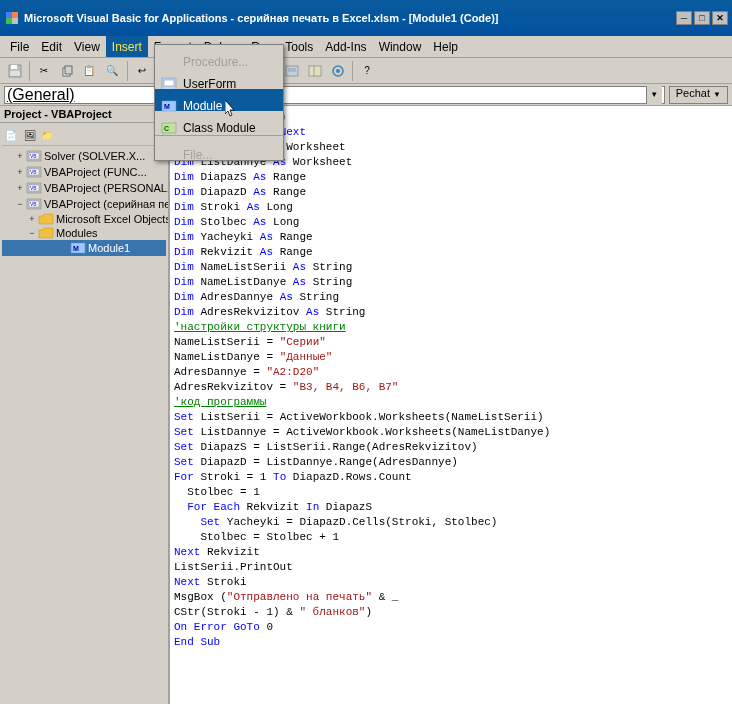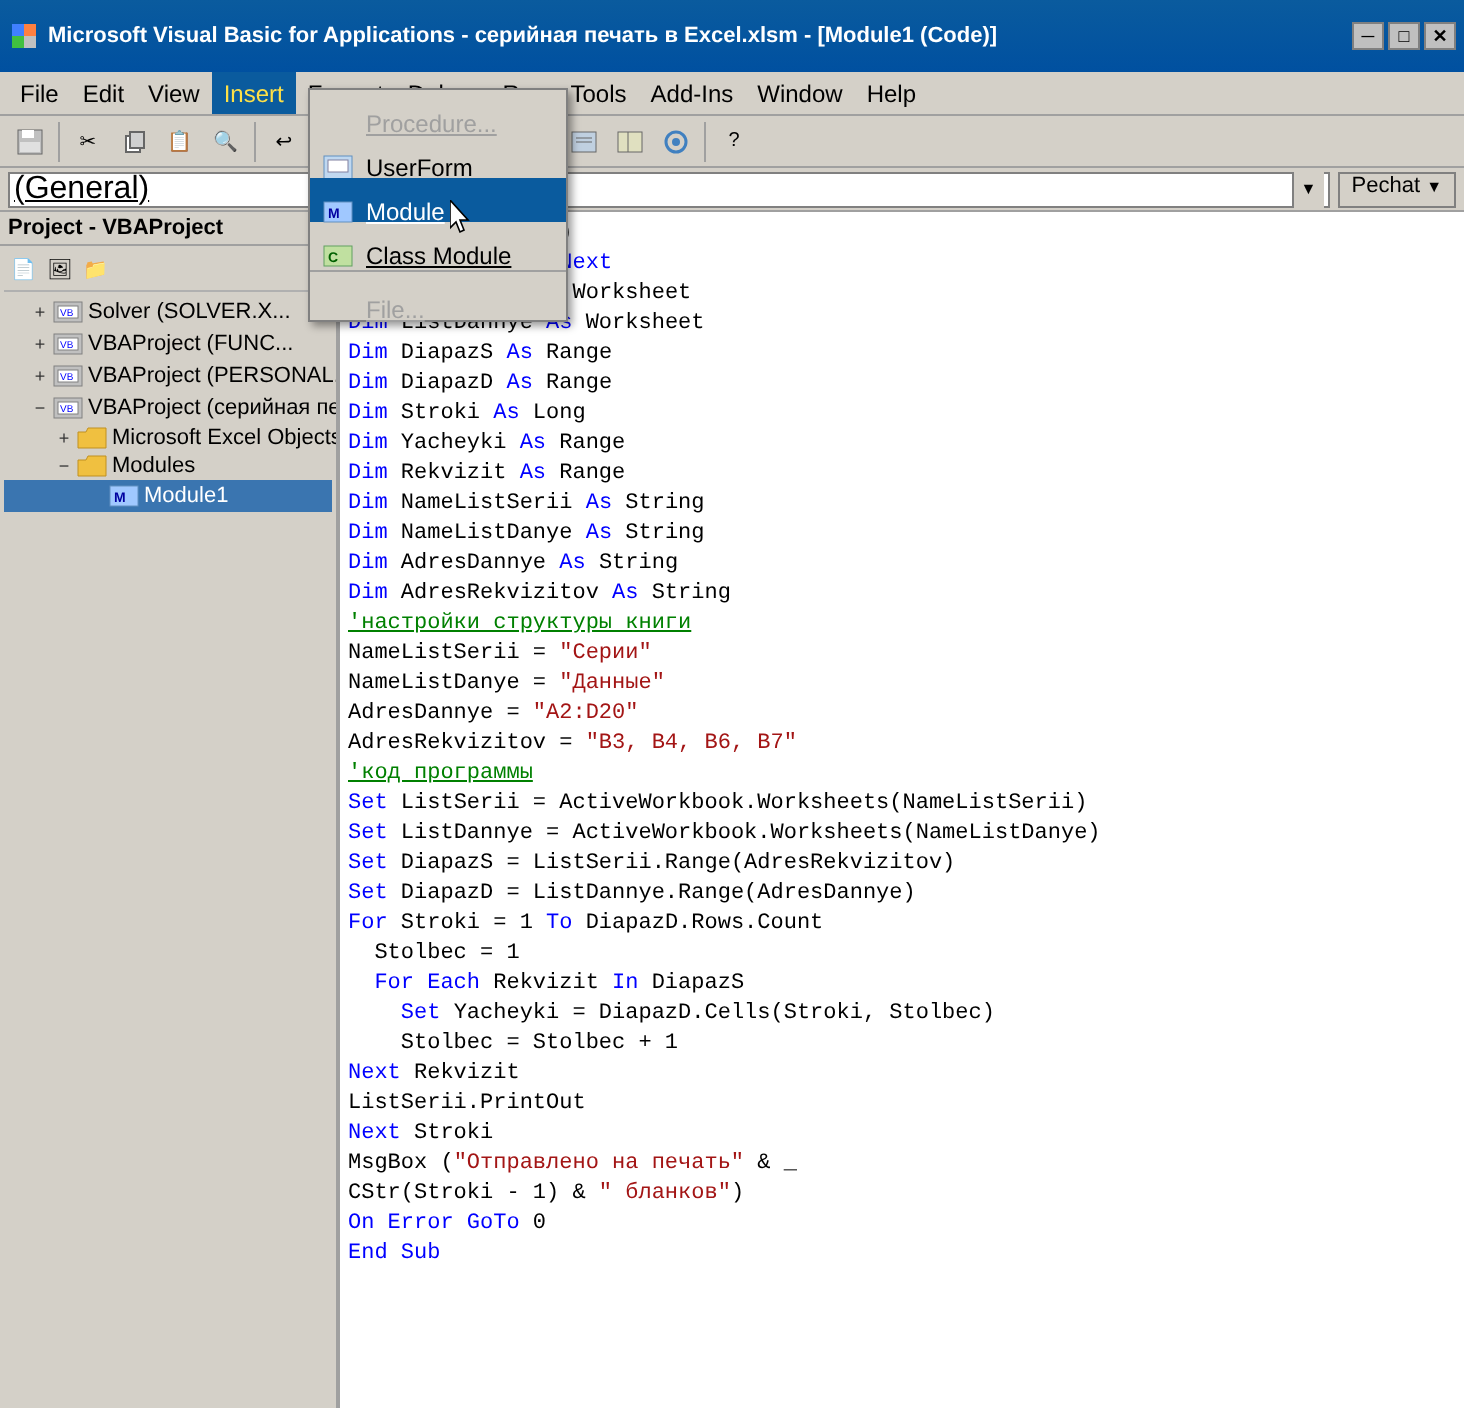"Procedure..." .dropdown-item { text-decoration: underline -> none }
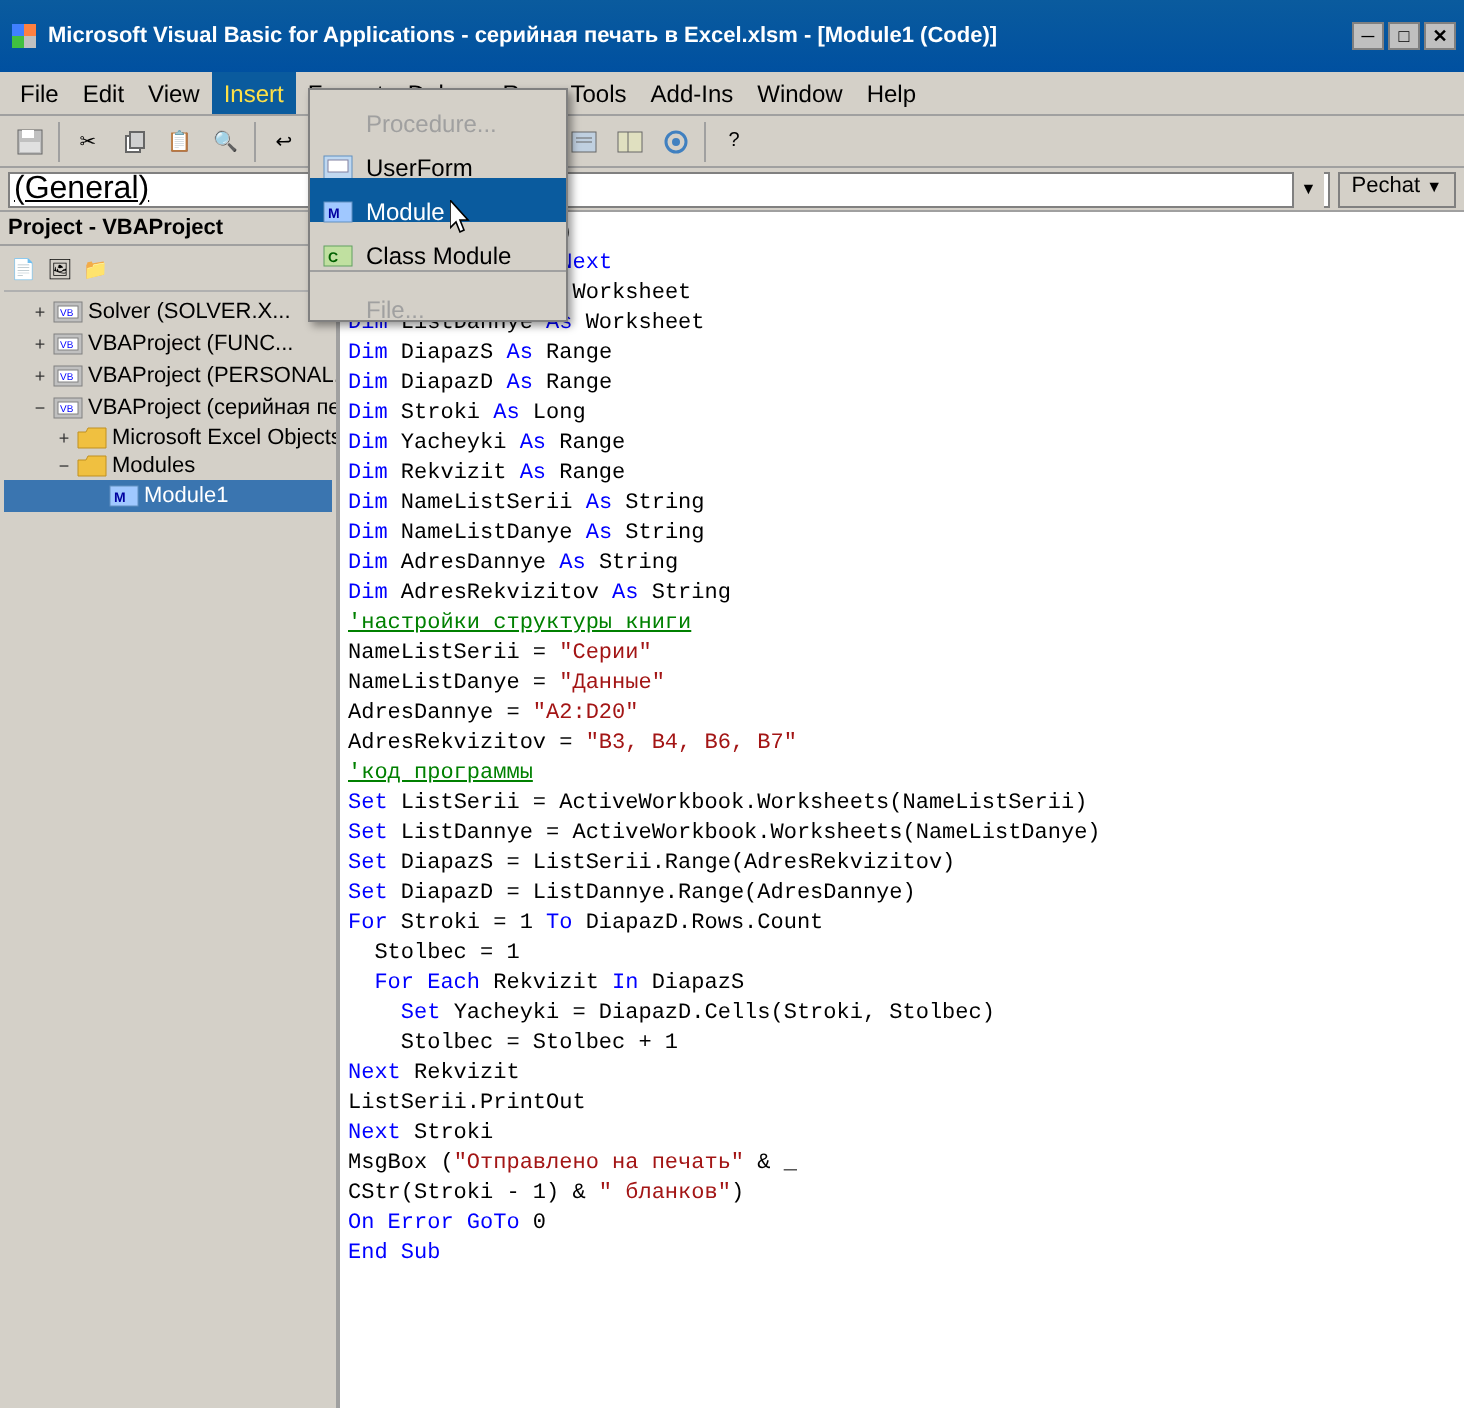"Dim Stolbec As Long" div.code-line { html: none -> <div><span>Dim</span> Stolbec <span>As</span> Long</div> }
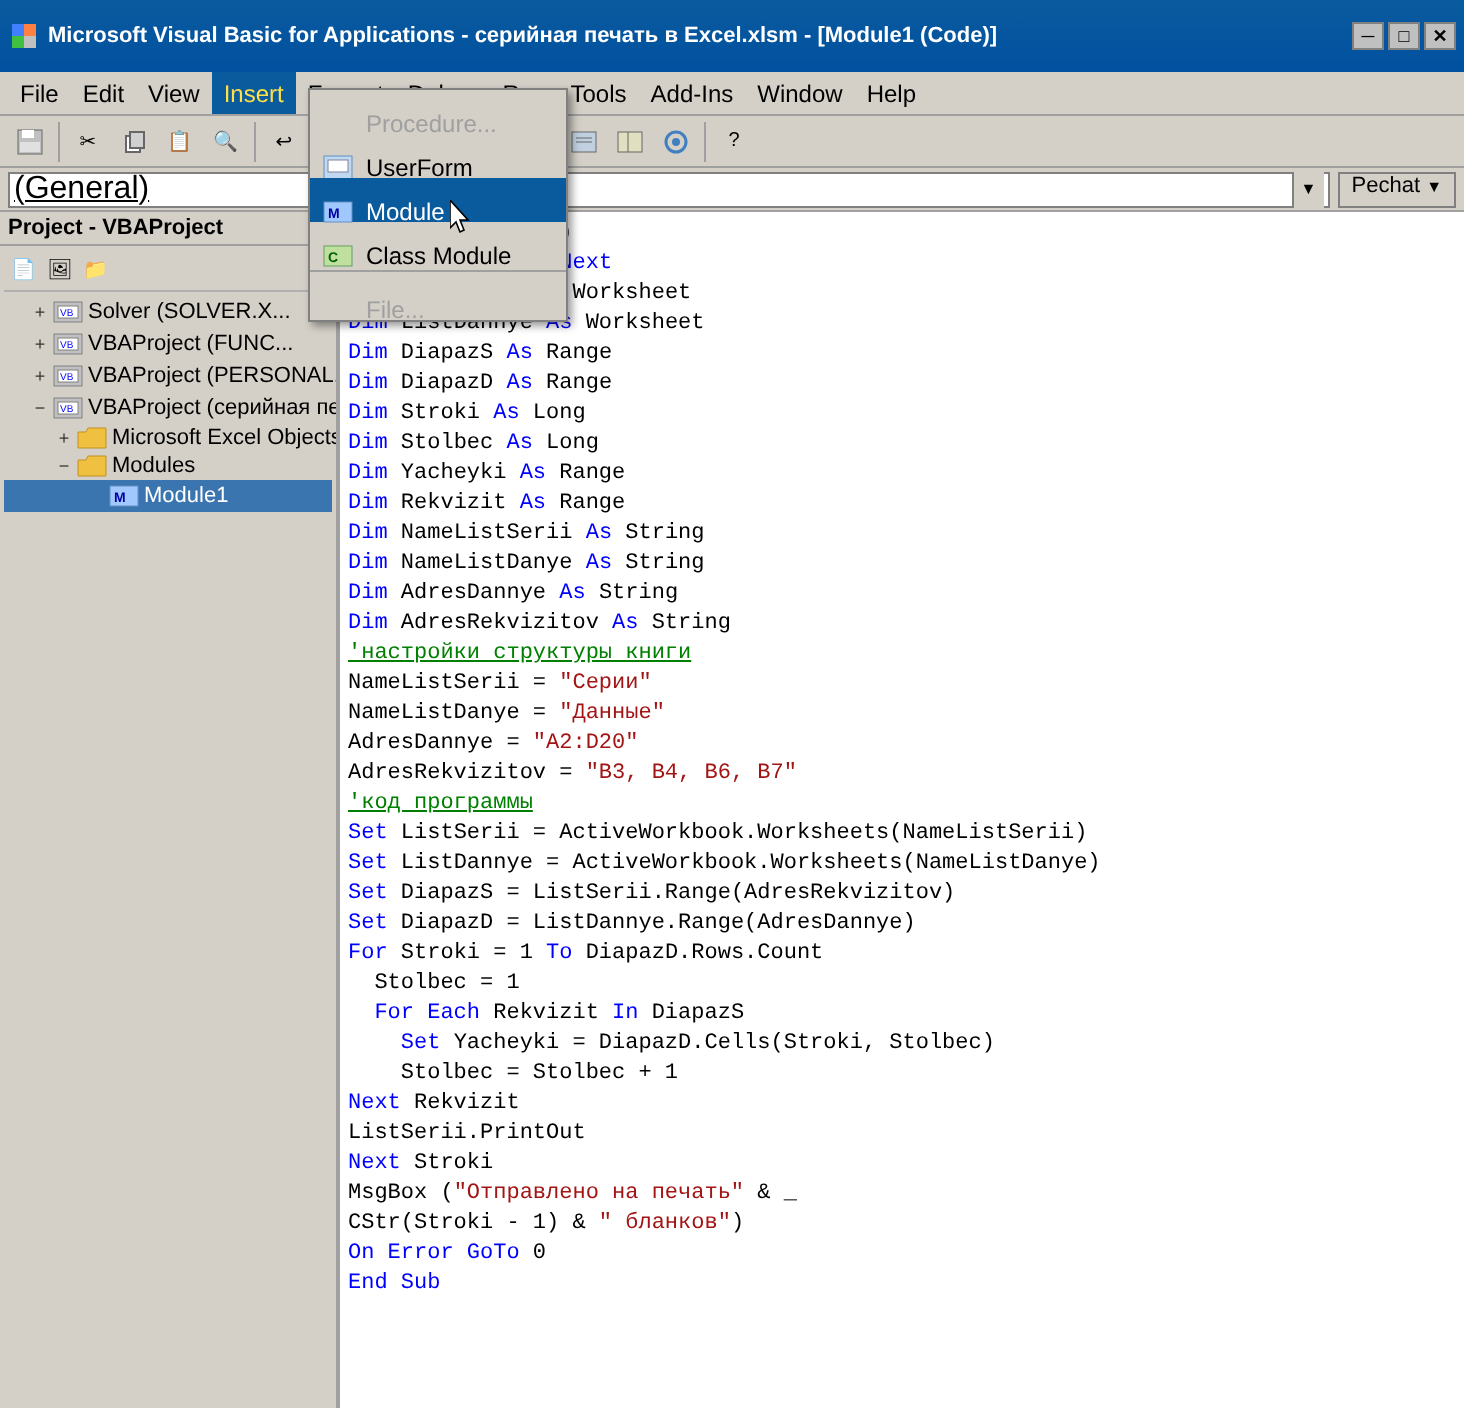"Module1" .tree-indent-3 { padding-left: 40px -> 56px }
